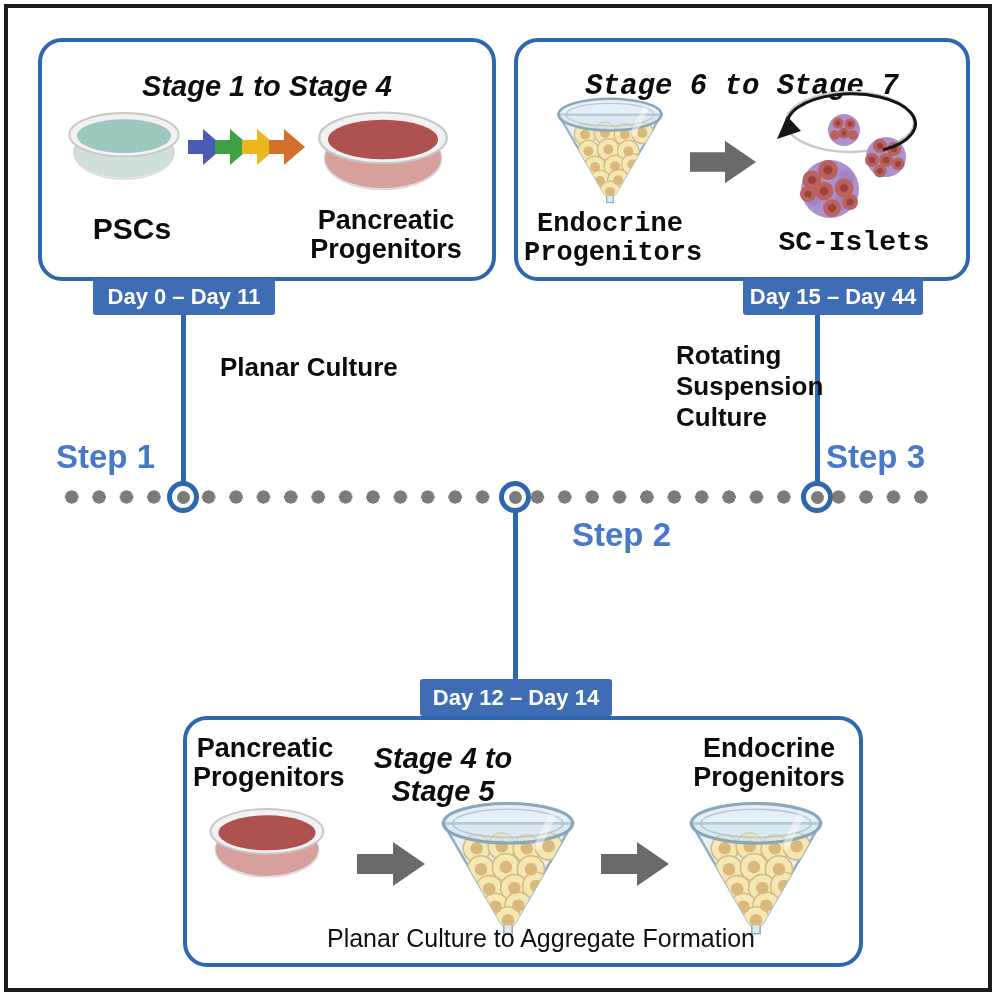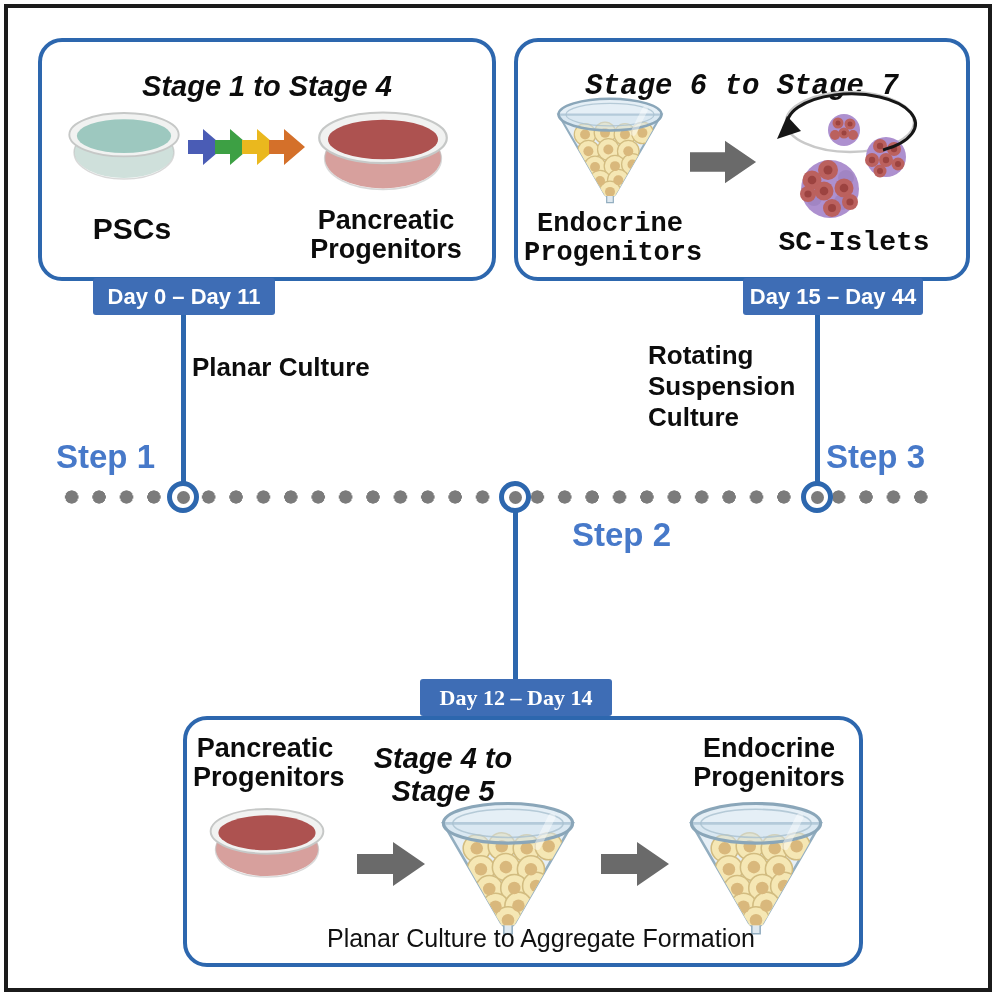"Planar Culture" .culture { margin-left: none -> 28px }
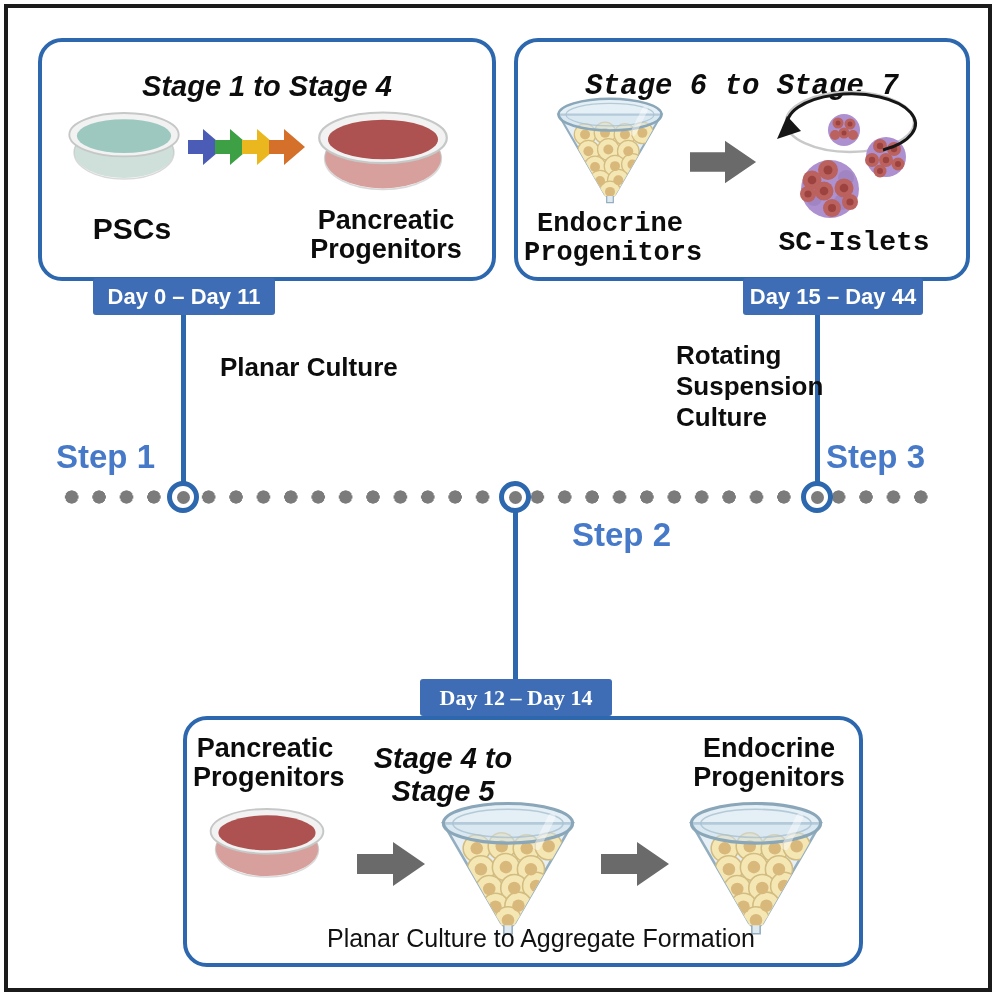"Day 12 – Day 14" #badge2 { font-family: Liberation Serif, serif -> none }
